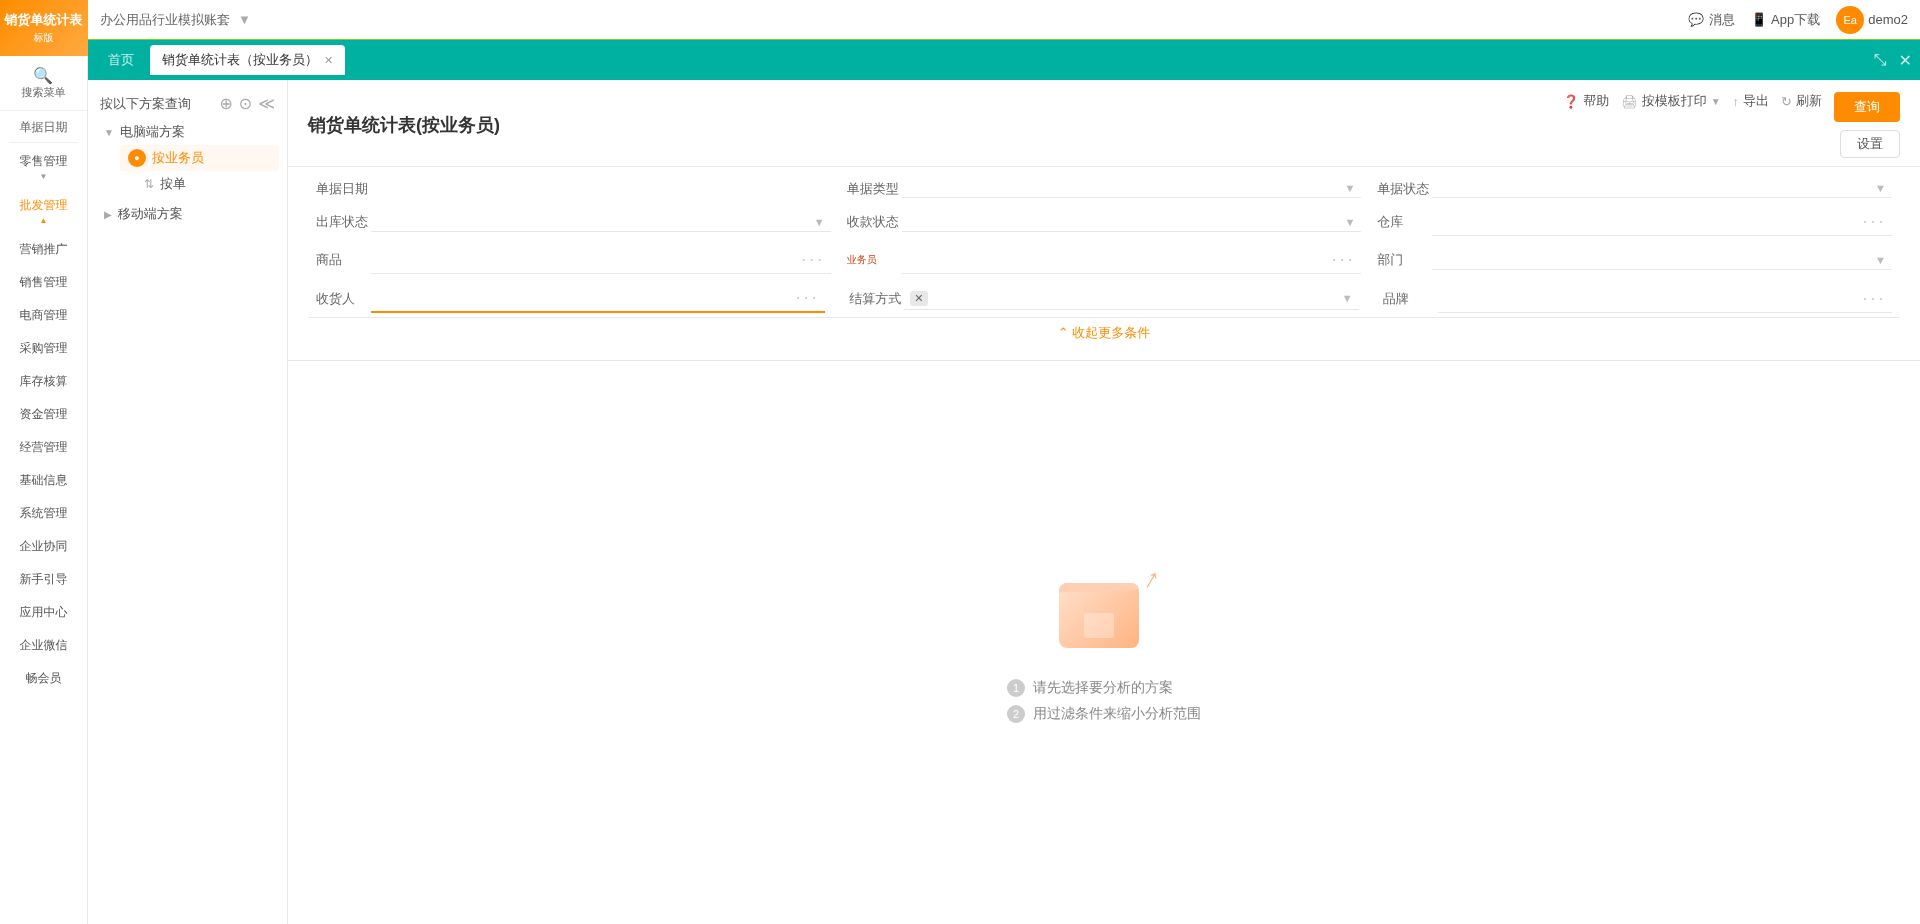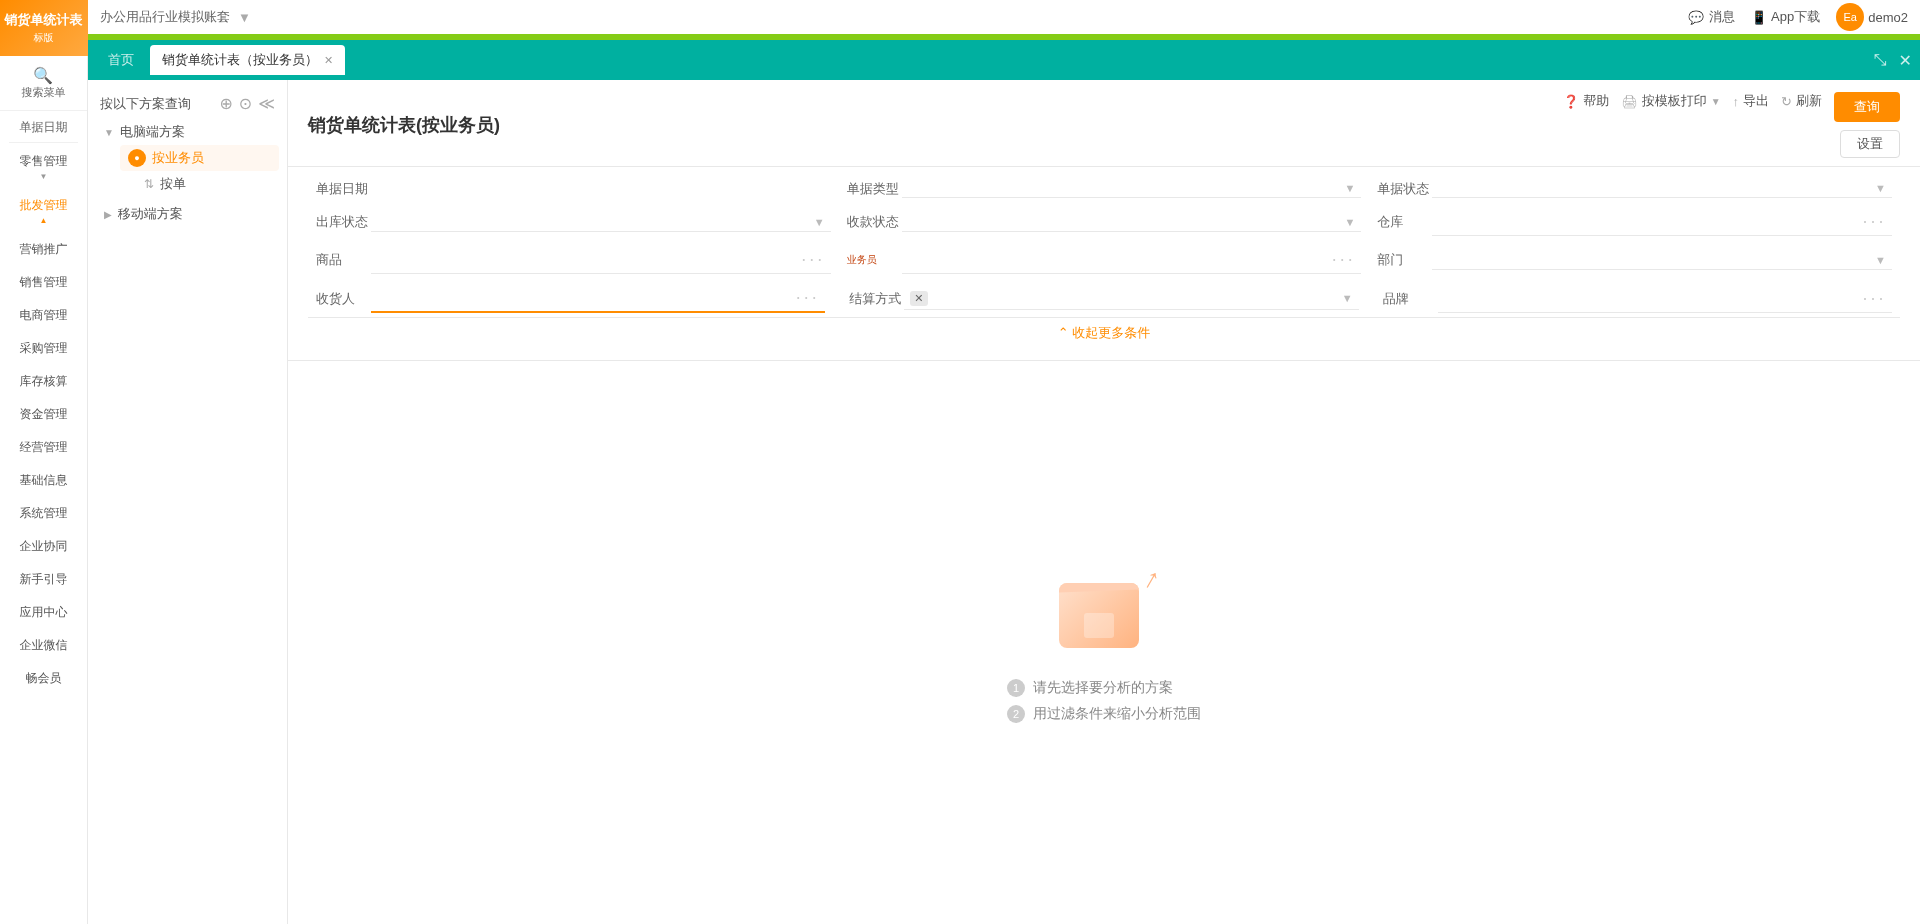"办公用品行业模拟账套" .top-header { border-bottom: 6px solid #84cc16 -> 1px solid #84cc16 }
